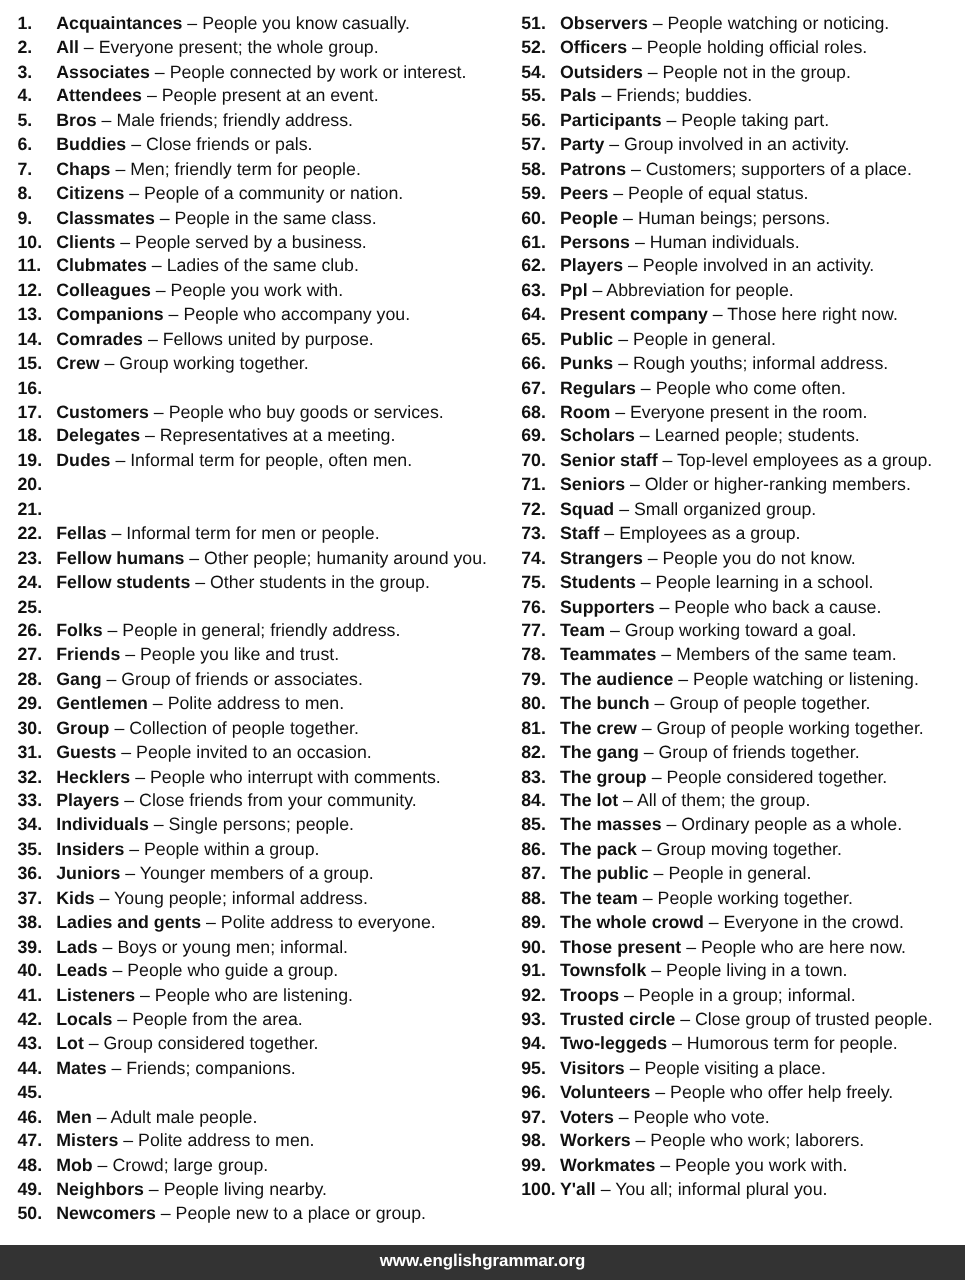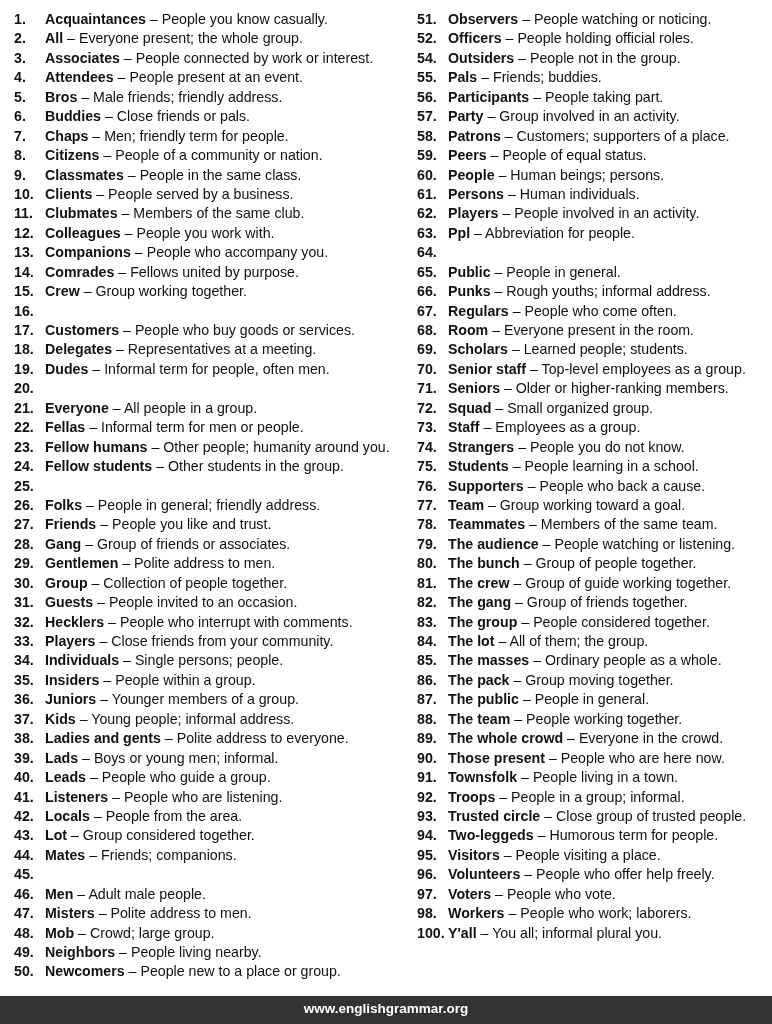"Members of the same club." span { text: Members -> Ladies }
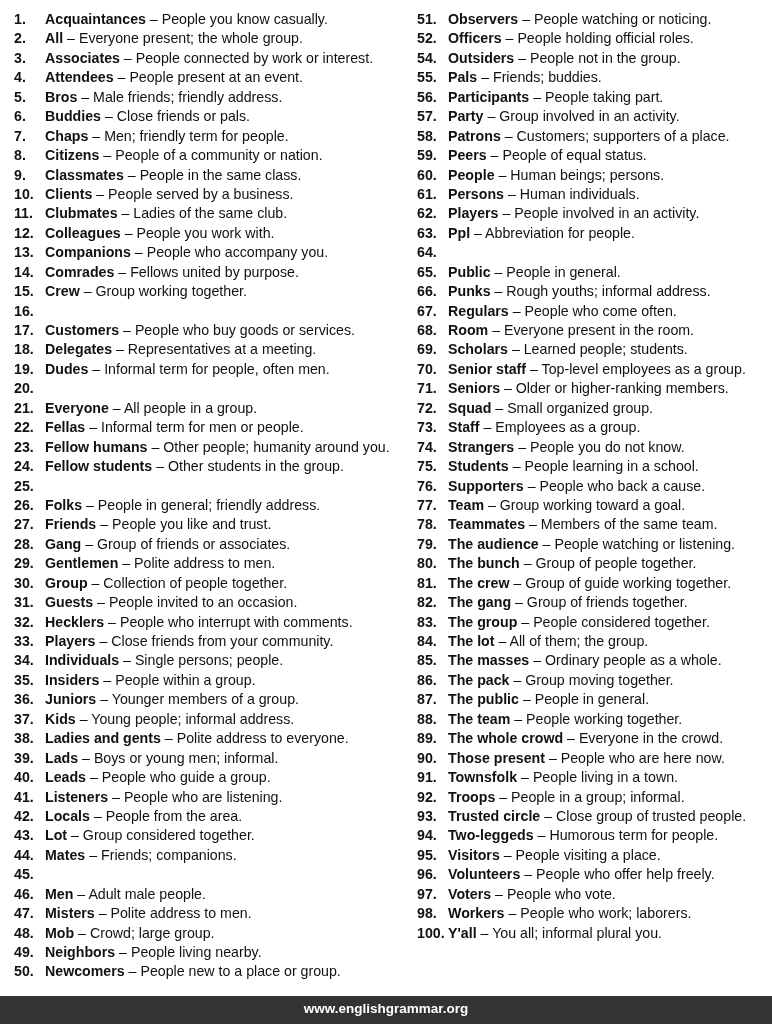"Present company – Those here" span { html: none -> <span><span>Present company</span><span> – </span><span>Those here right now.</span></span> }
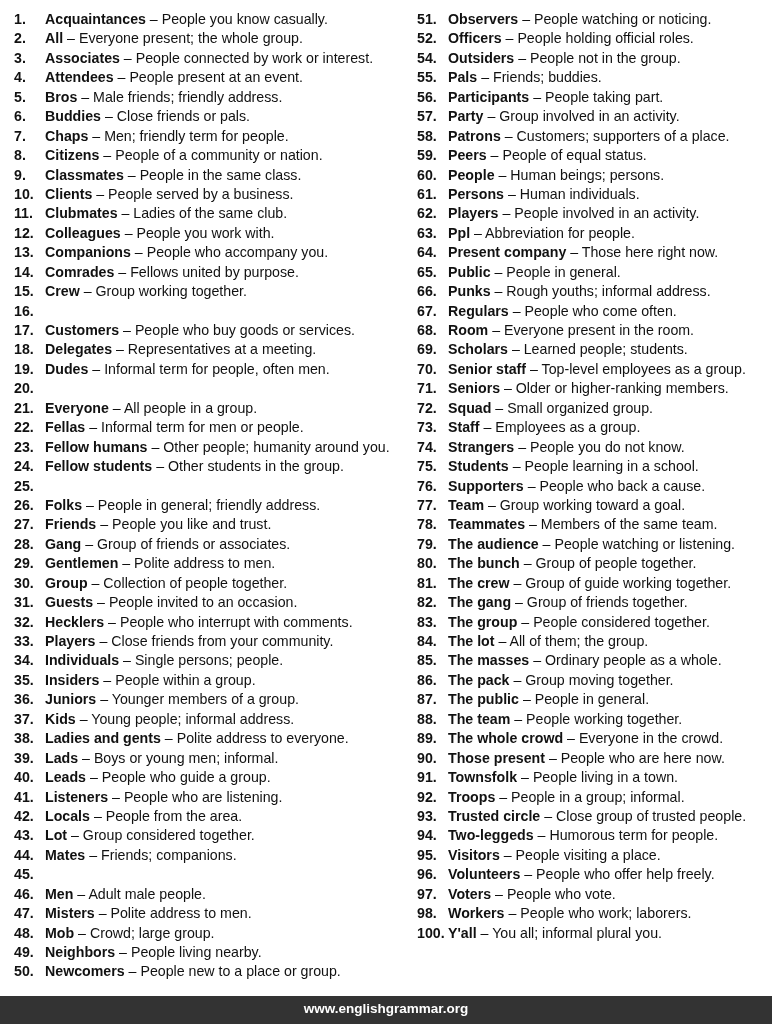"Everyone – All people in" span { html: <span><span>Everyone</span><span> – </span><span>All people in a group.</span></span> -> none }
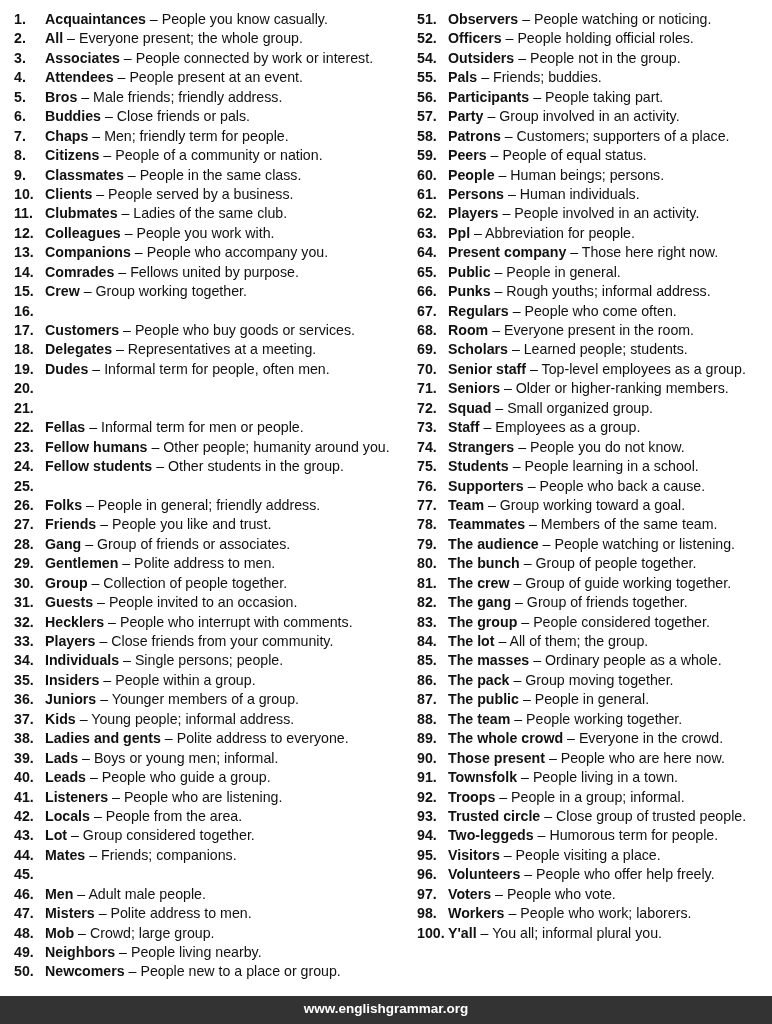"Group of guide working together." span { text: guide -> people }
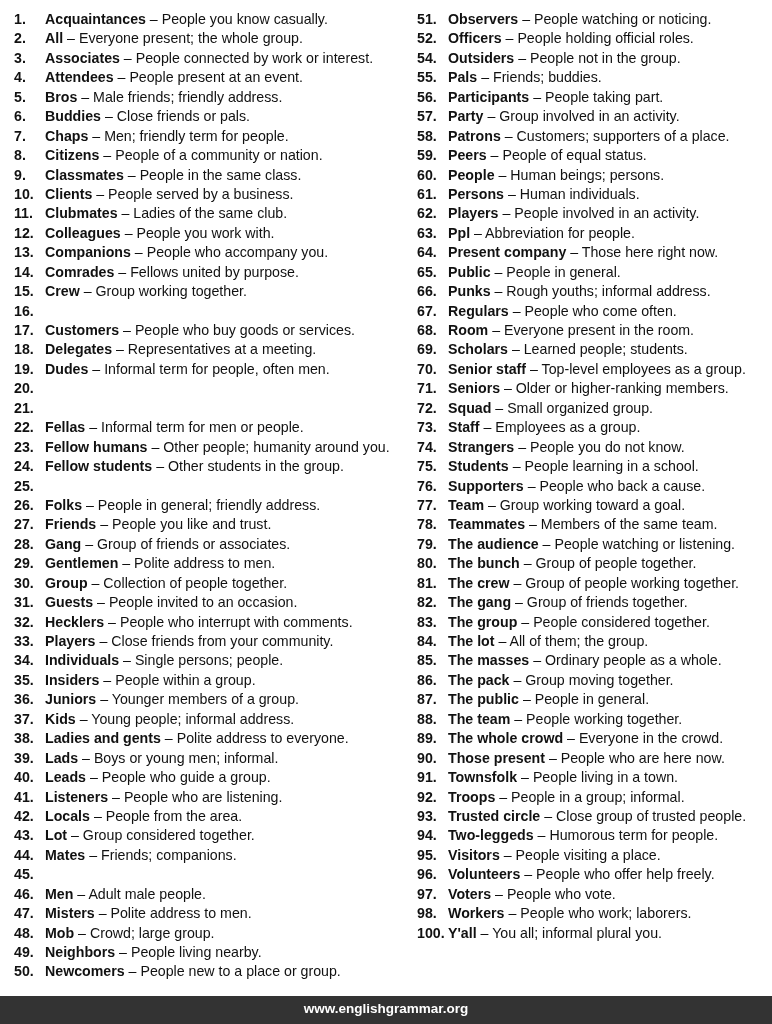"99." div.item { html: none -> <div> <span>99.</span> <span><span>Workmates</span><span> – </span><span>People you work with.</span></span> </div> }
